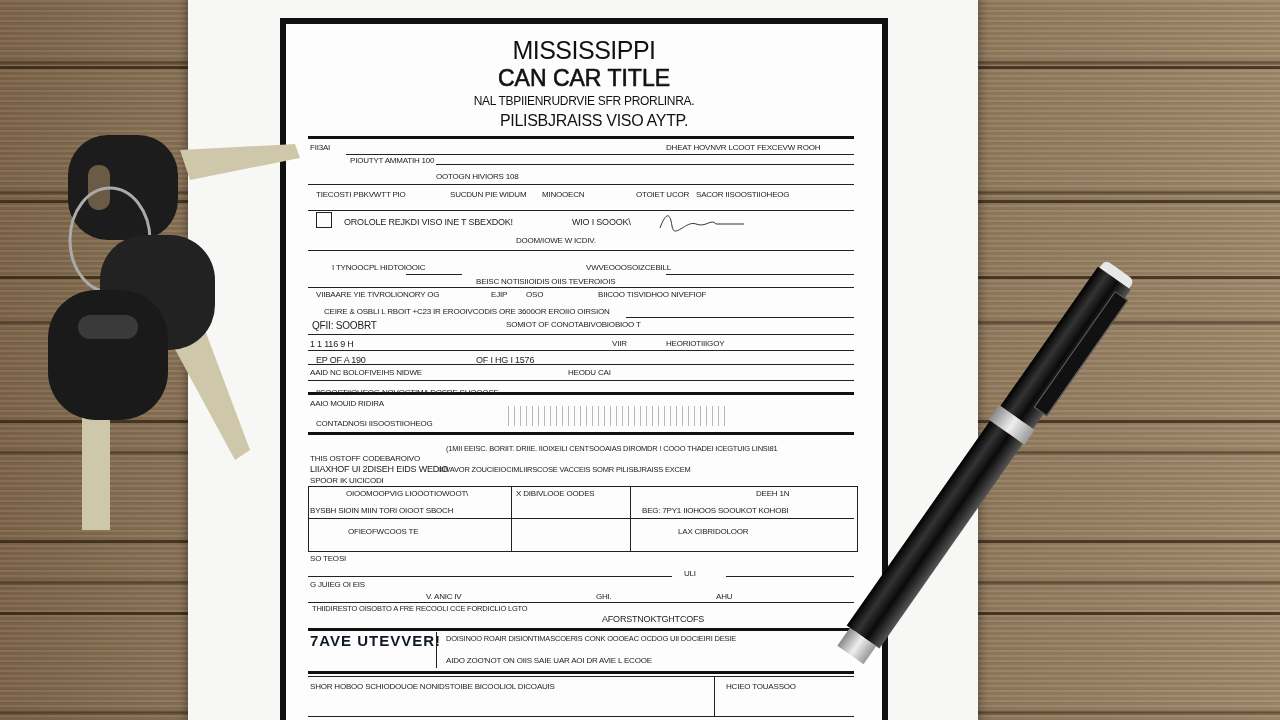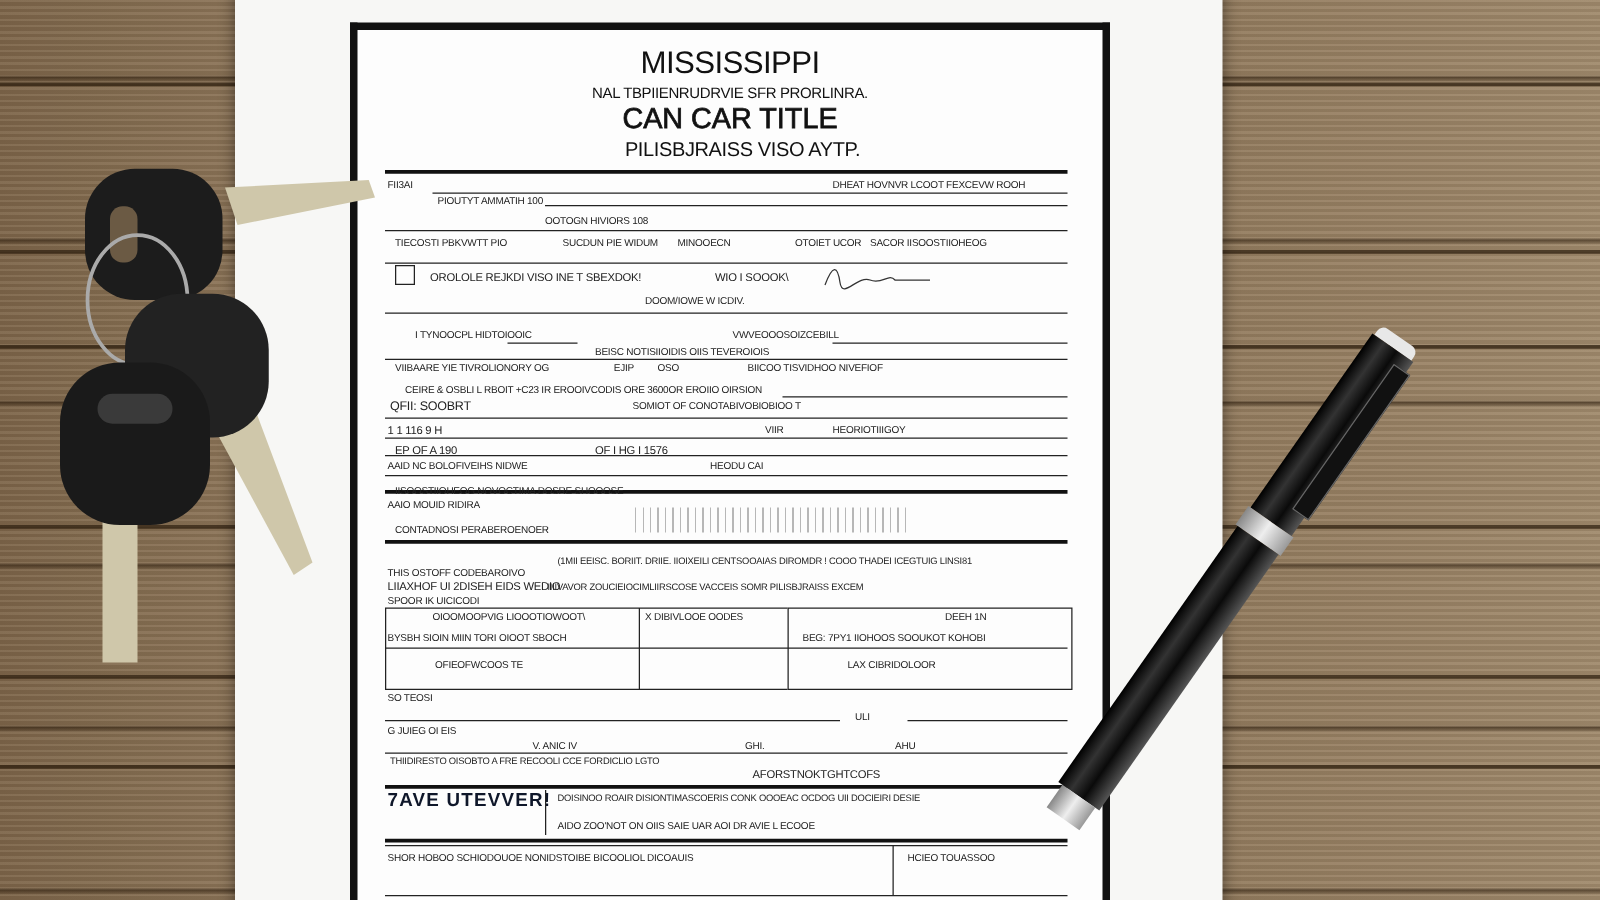"NAL TBPIIENRUDRVIE SFR PRORLINRA." div.hdr { order: before "CAN CAR TITLE" -> after "CAN CAR TITLE" }
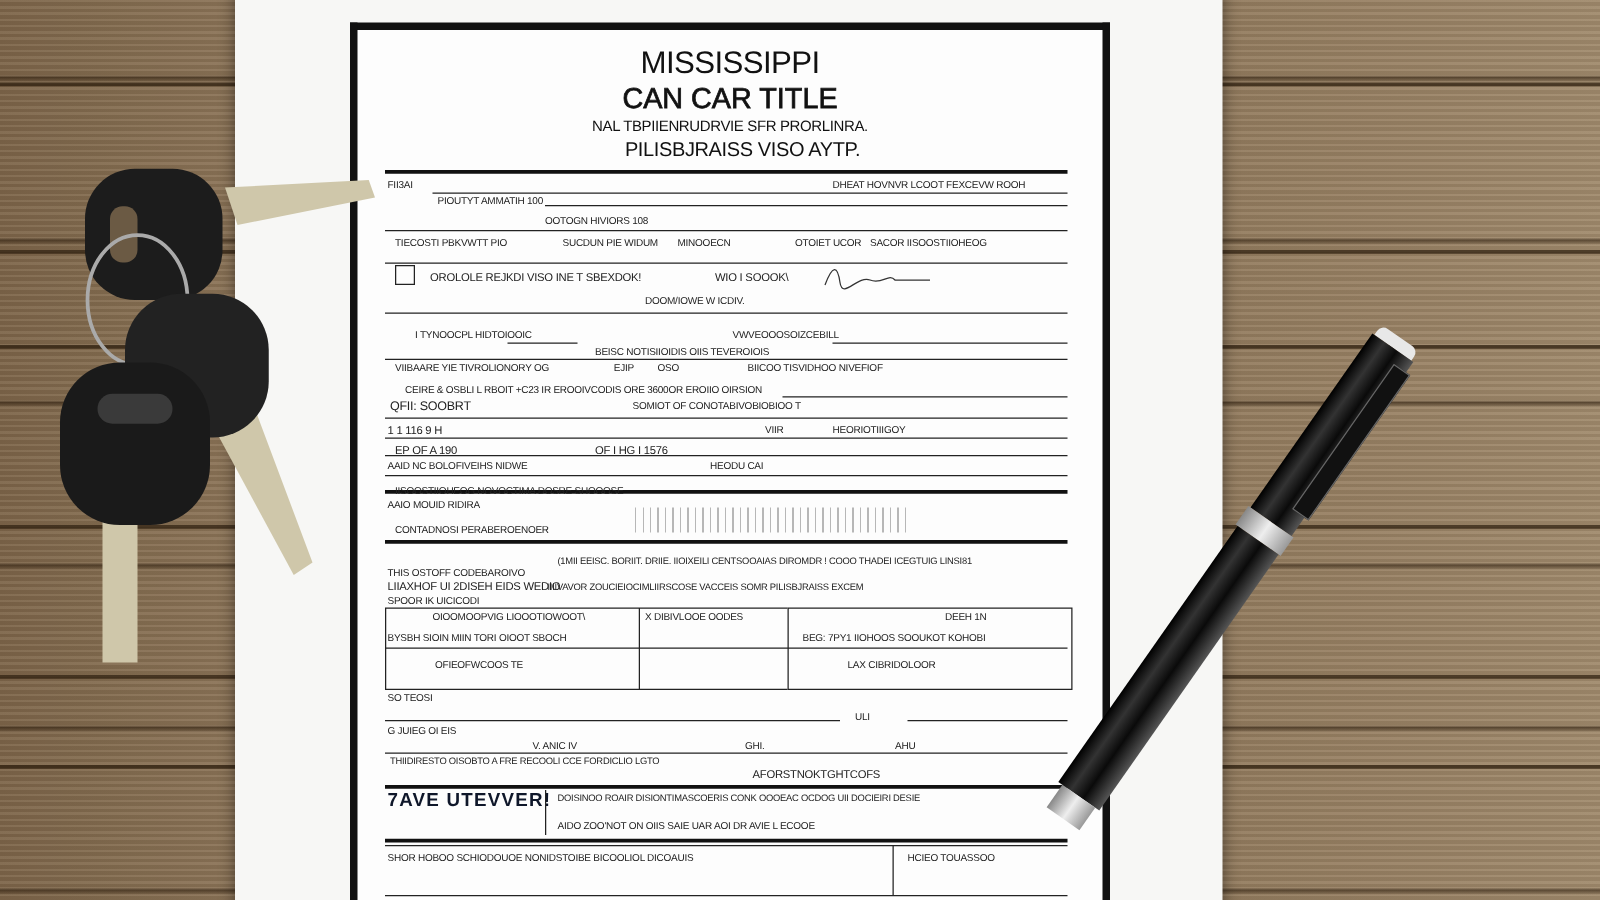"CONTADNOSI PERABEROENOER" div.lbl { text: PERABEROENOER -> IISOOSTIIOHEOG }
